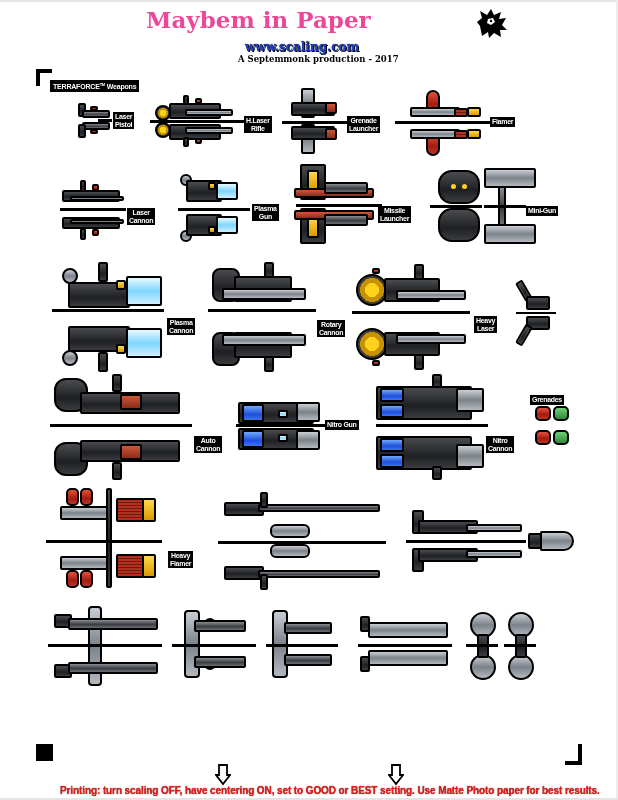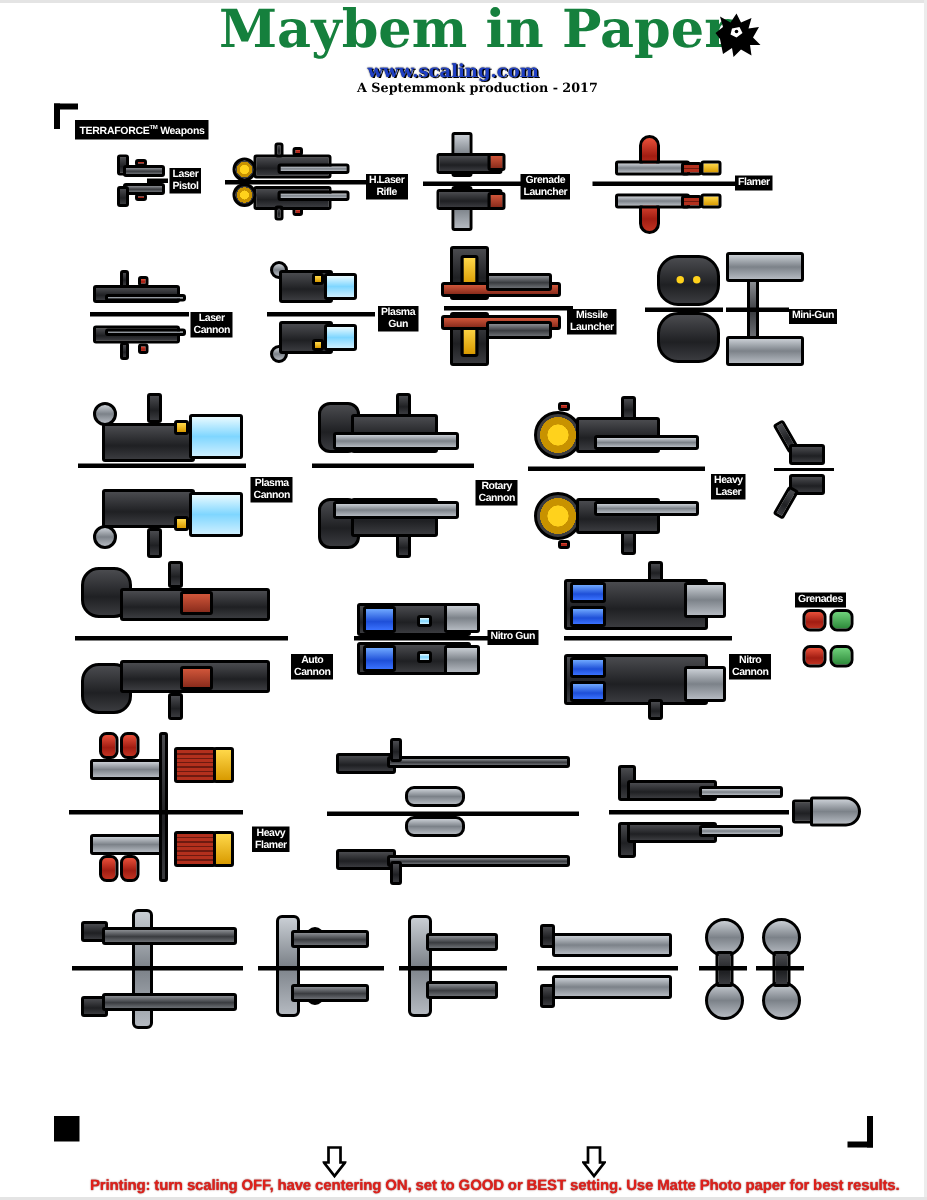"Maybem in Paper" .title { color: #15803d -> #ec4899; font-size: 35px -> 23px }
